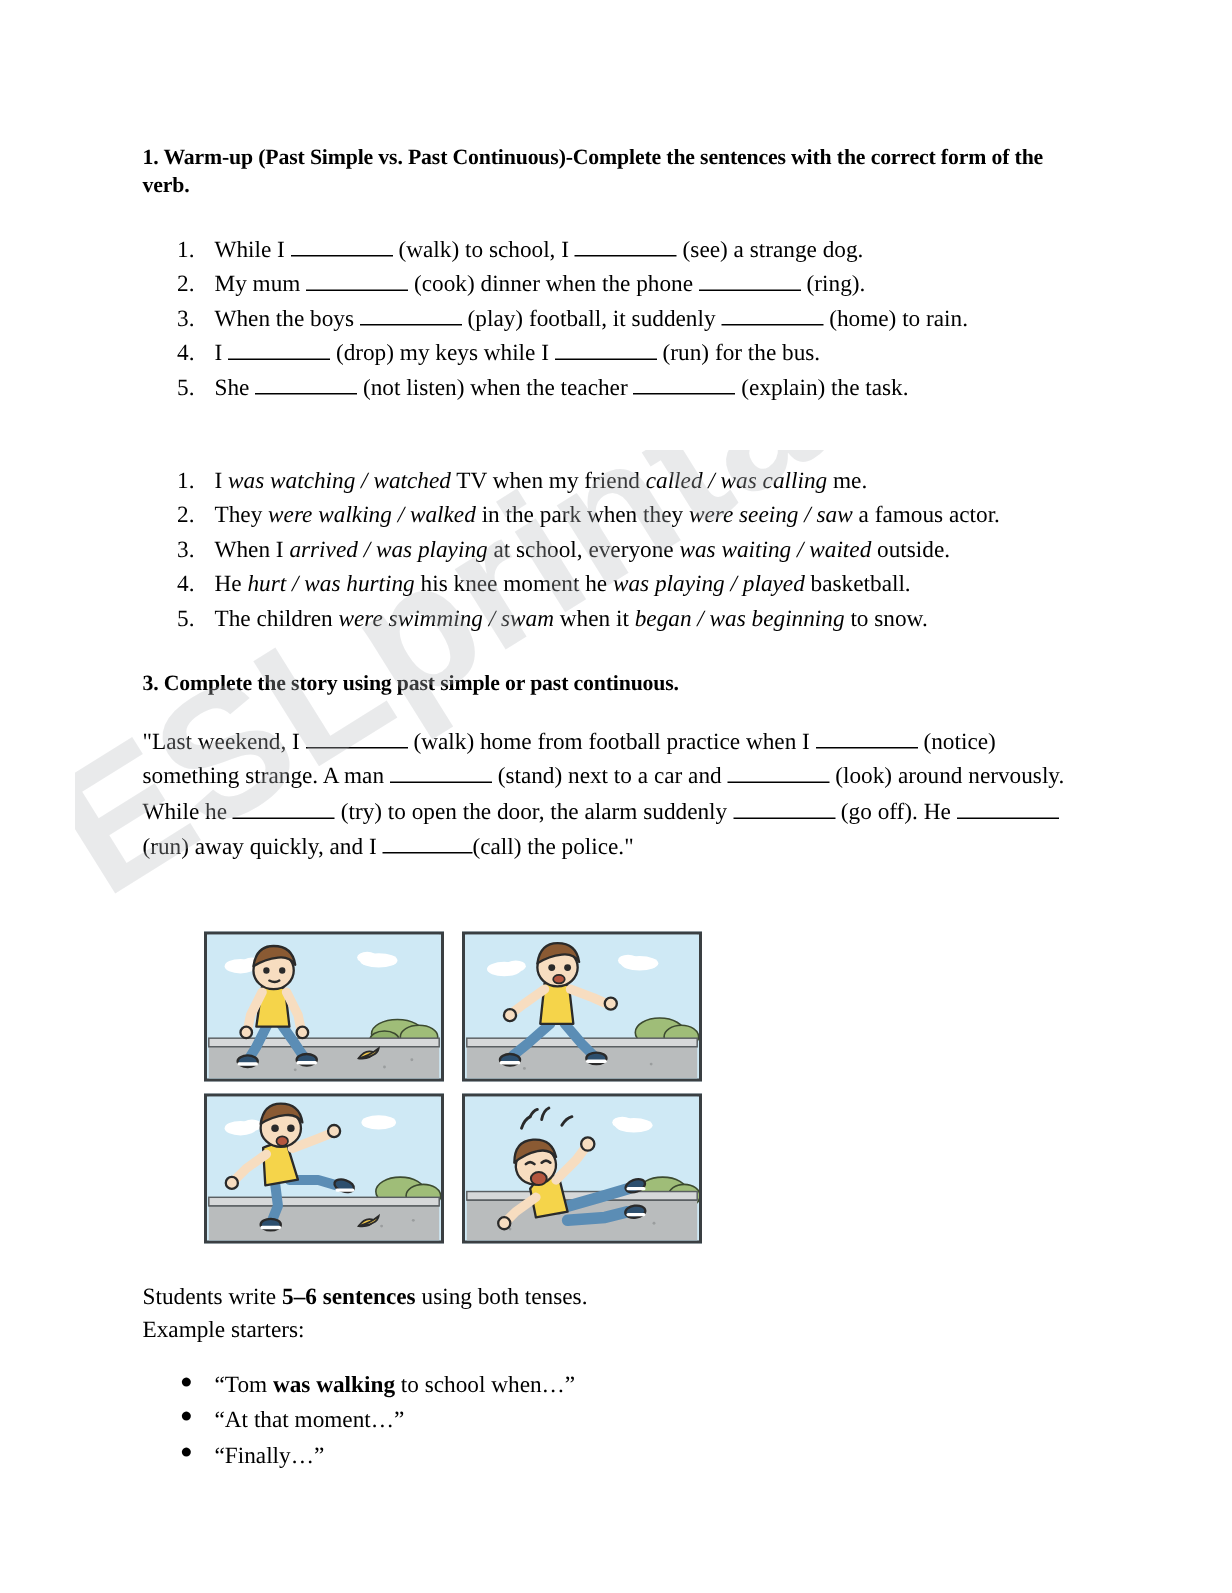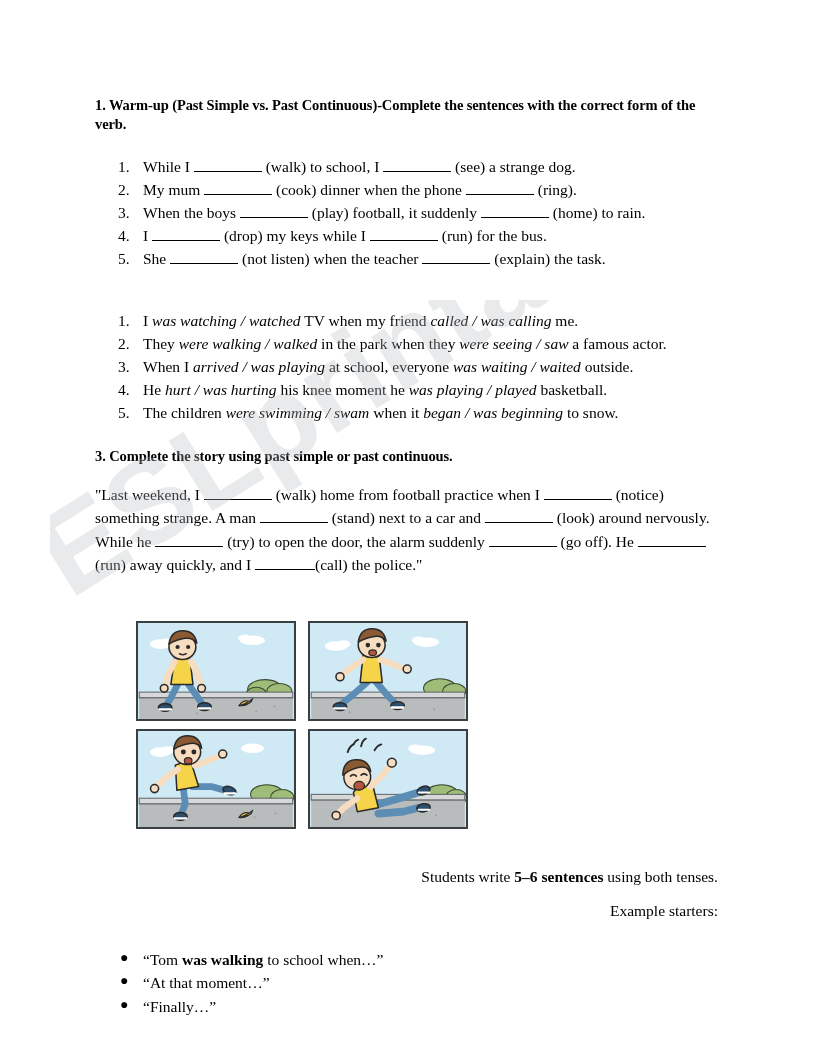"Students write 5–6 sentences using" p.plain { margin: 12px -> 0; text-align: right -> none }
